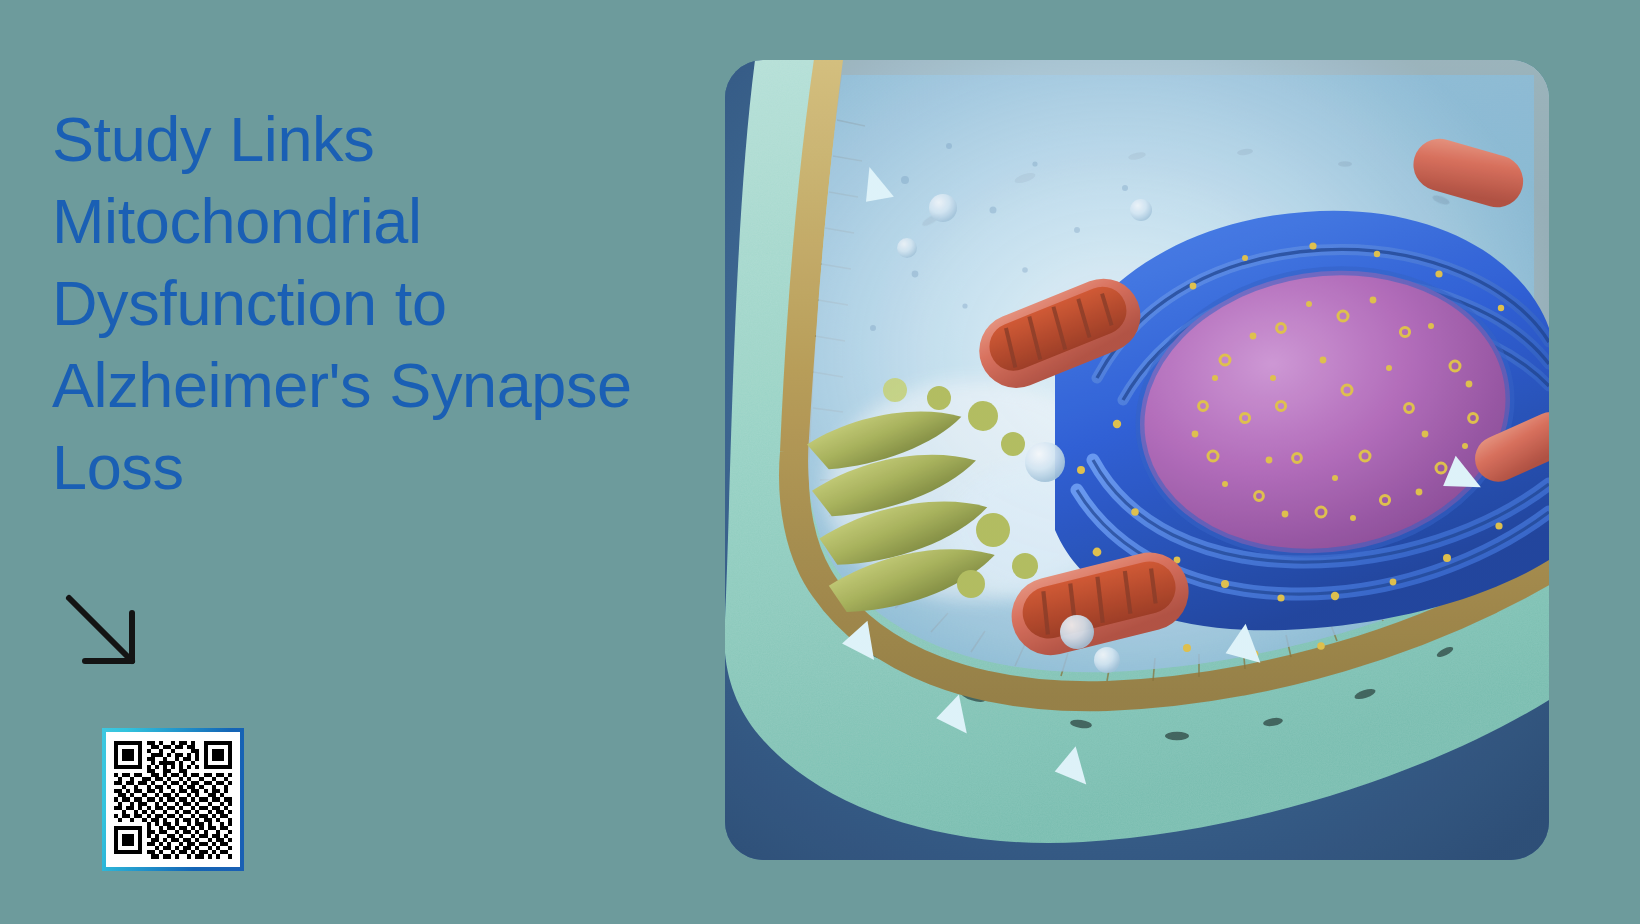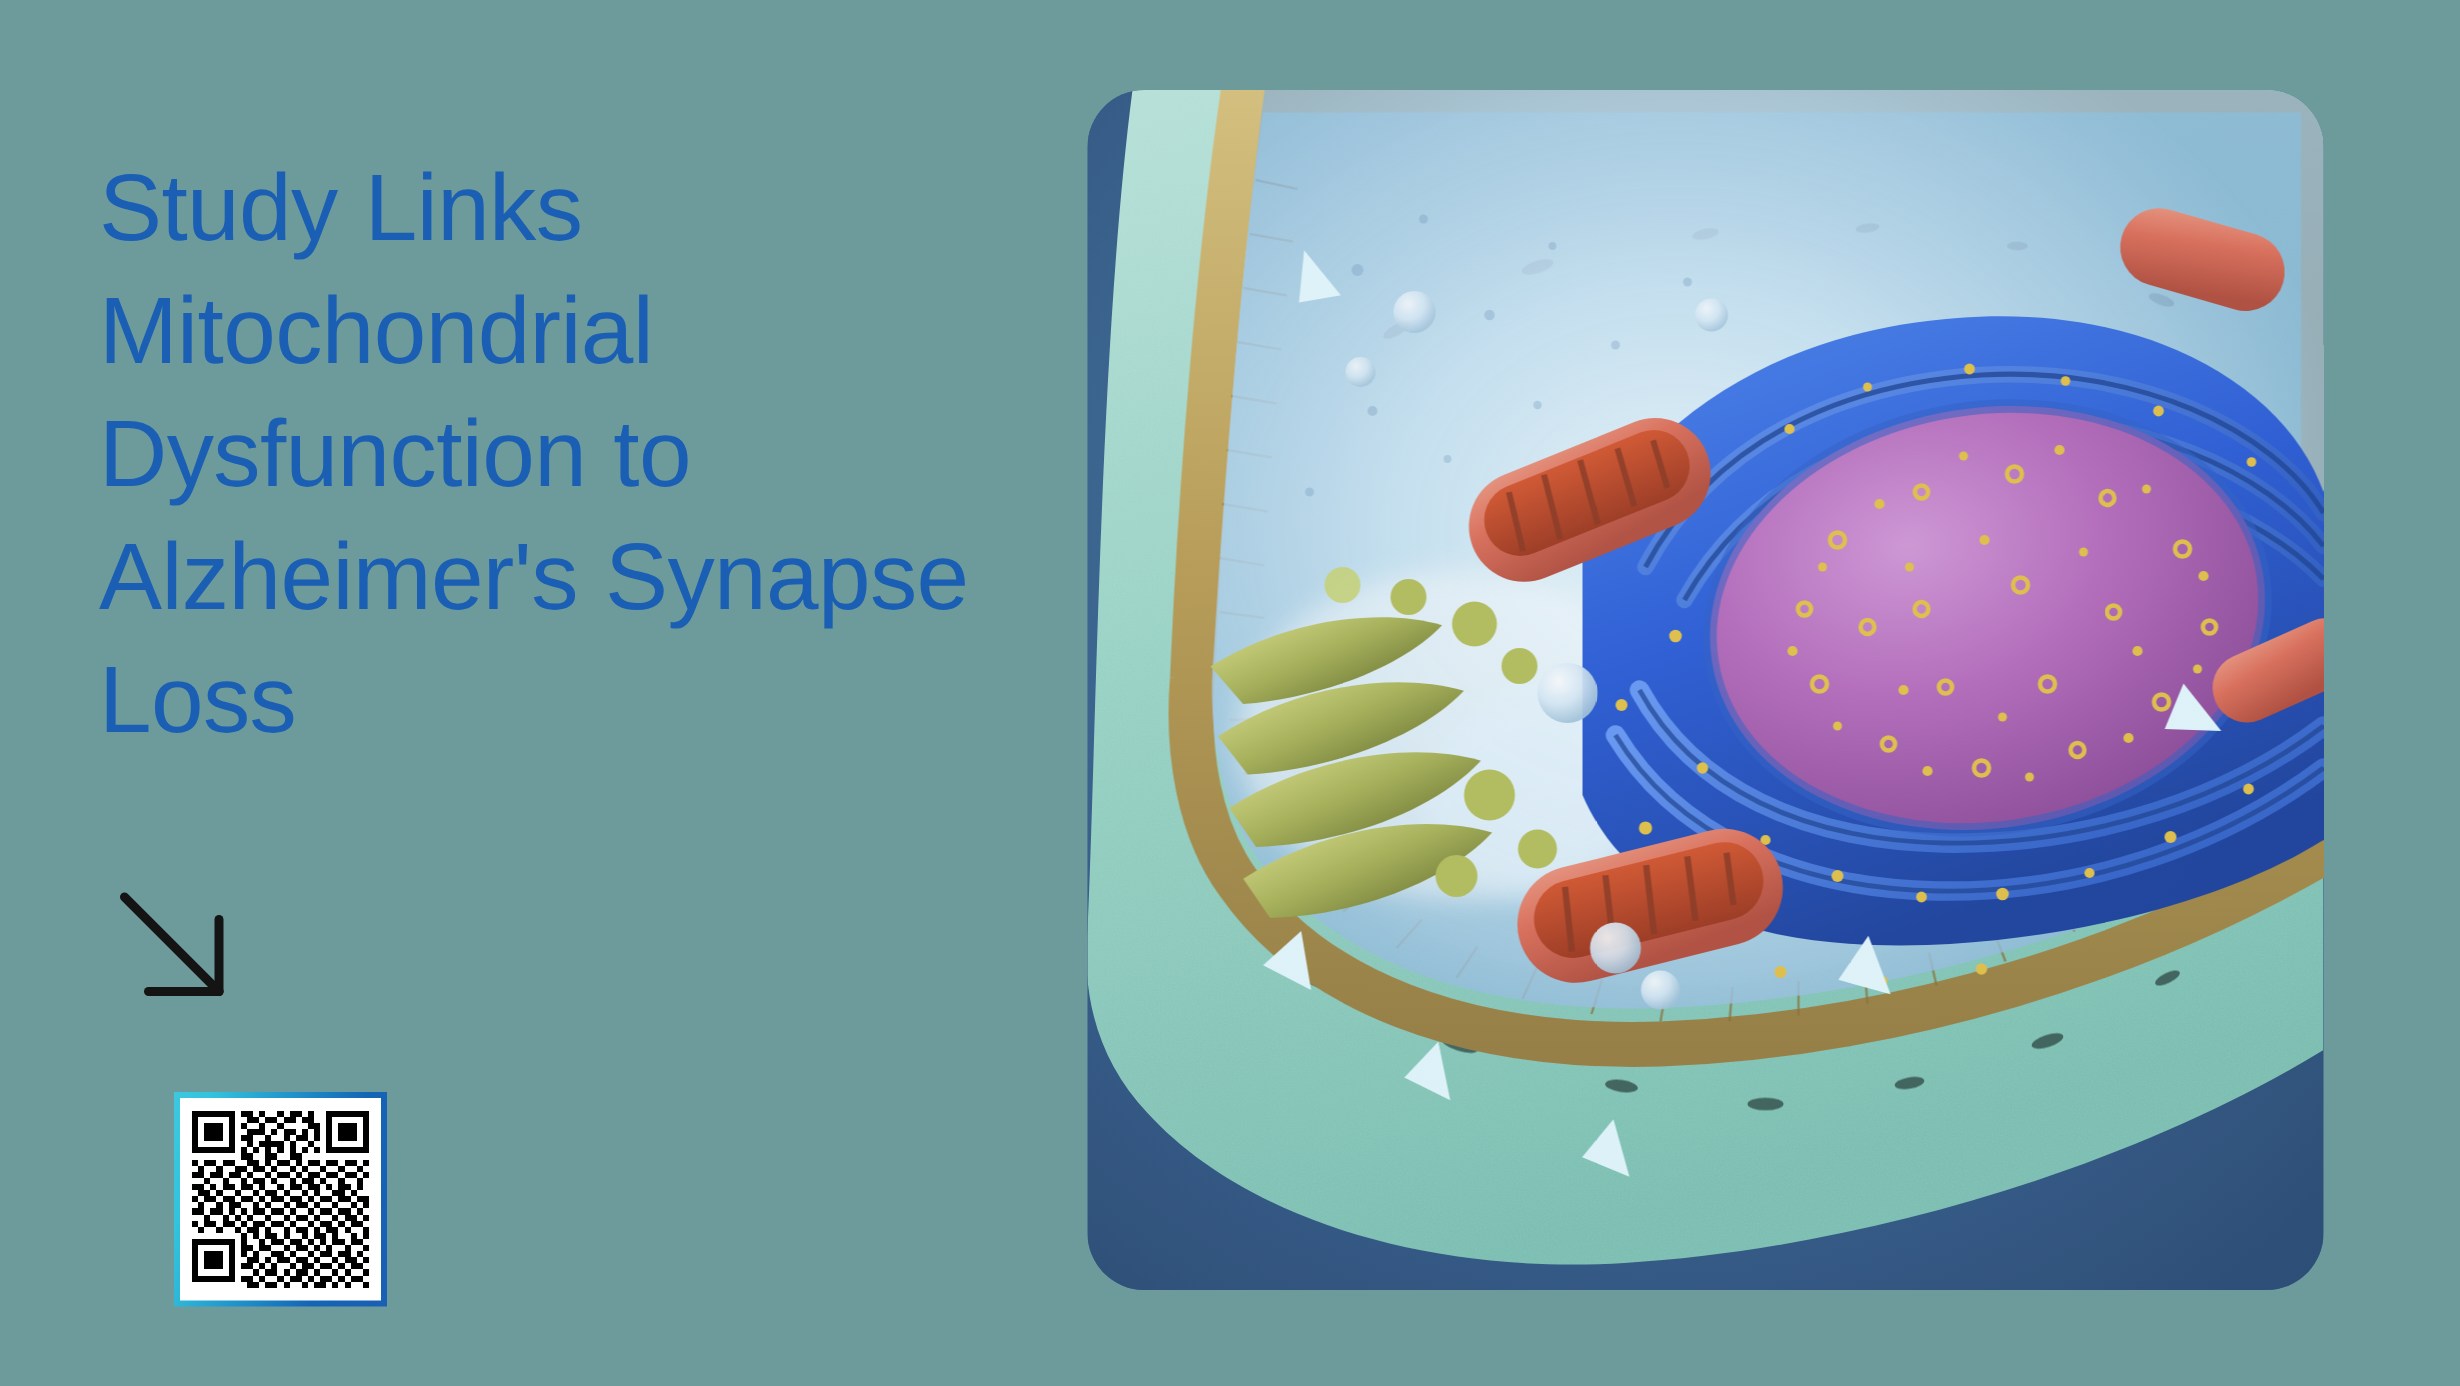"Study Links Mitochondrial Dysfunction to" .left-col { left: 66px -> 52px }
